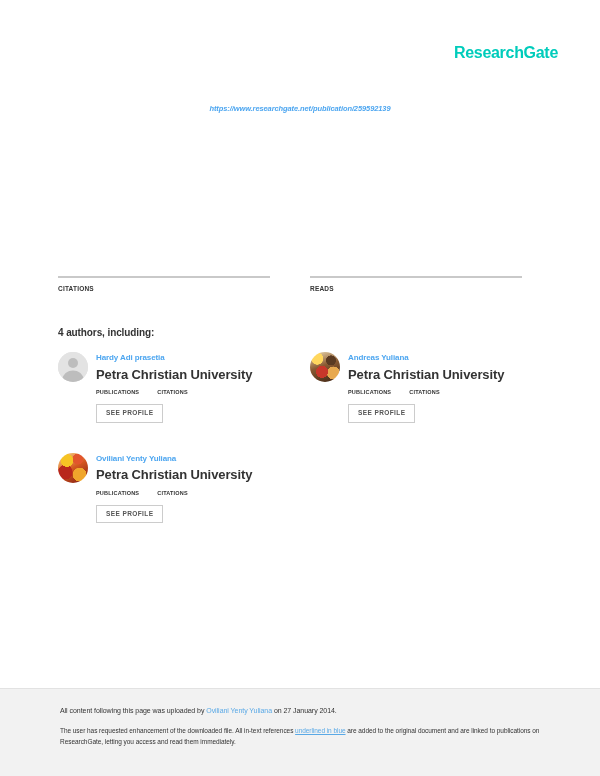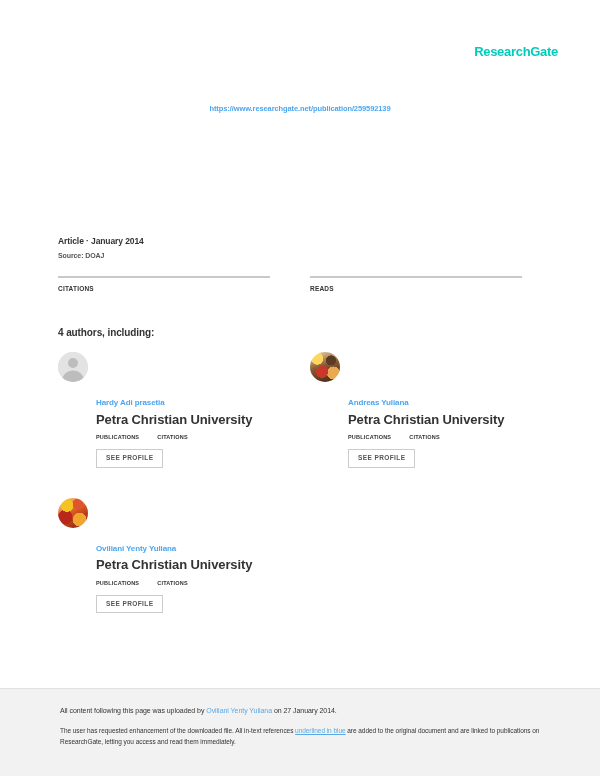"ResearchGate" .rg-logo { font-size: 13px -> 16px }
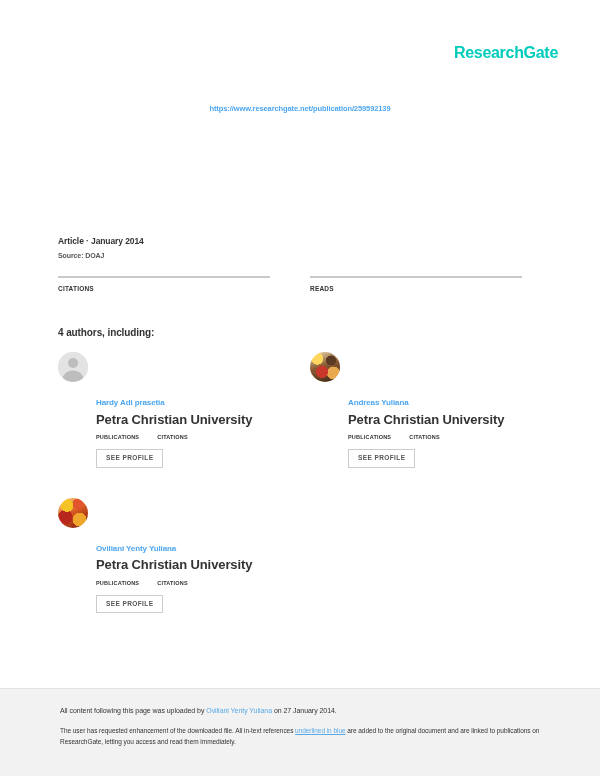"https://www.researchgate.net/publication" .url-line a { font-style: none -> italic }
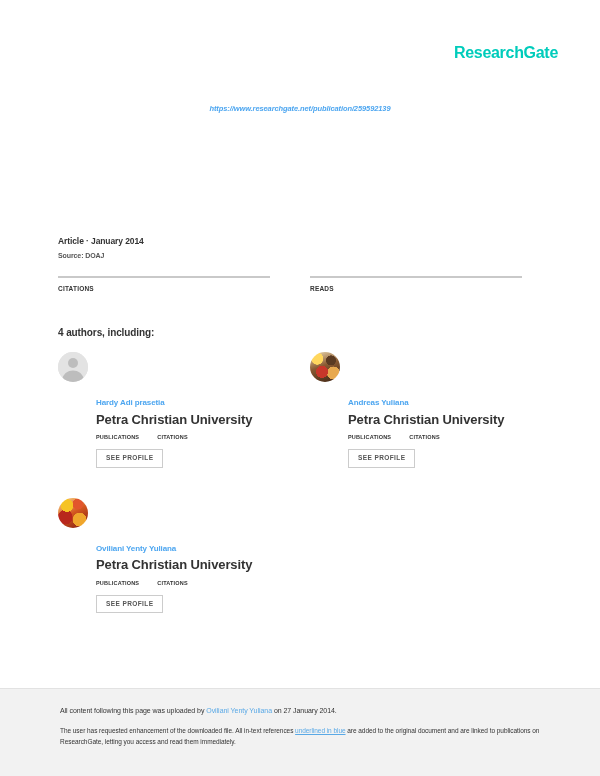"Article · January 2014" div.meta { html: <div> <div>Article · January 2014</div> <div>Source: DOAJ</div> </div> -> none }
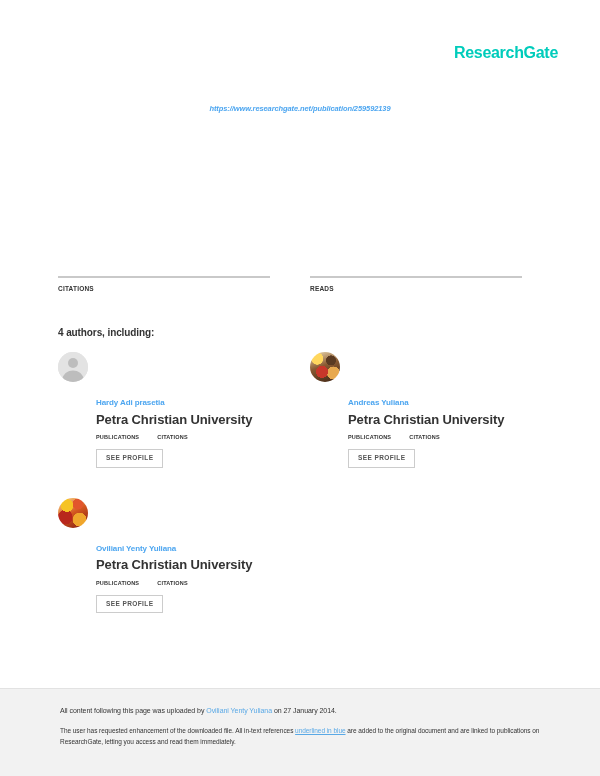"Hardy Adi prasetia" .author-name { margin-top: 45px -> none }
